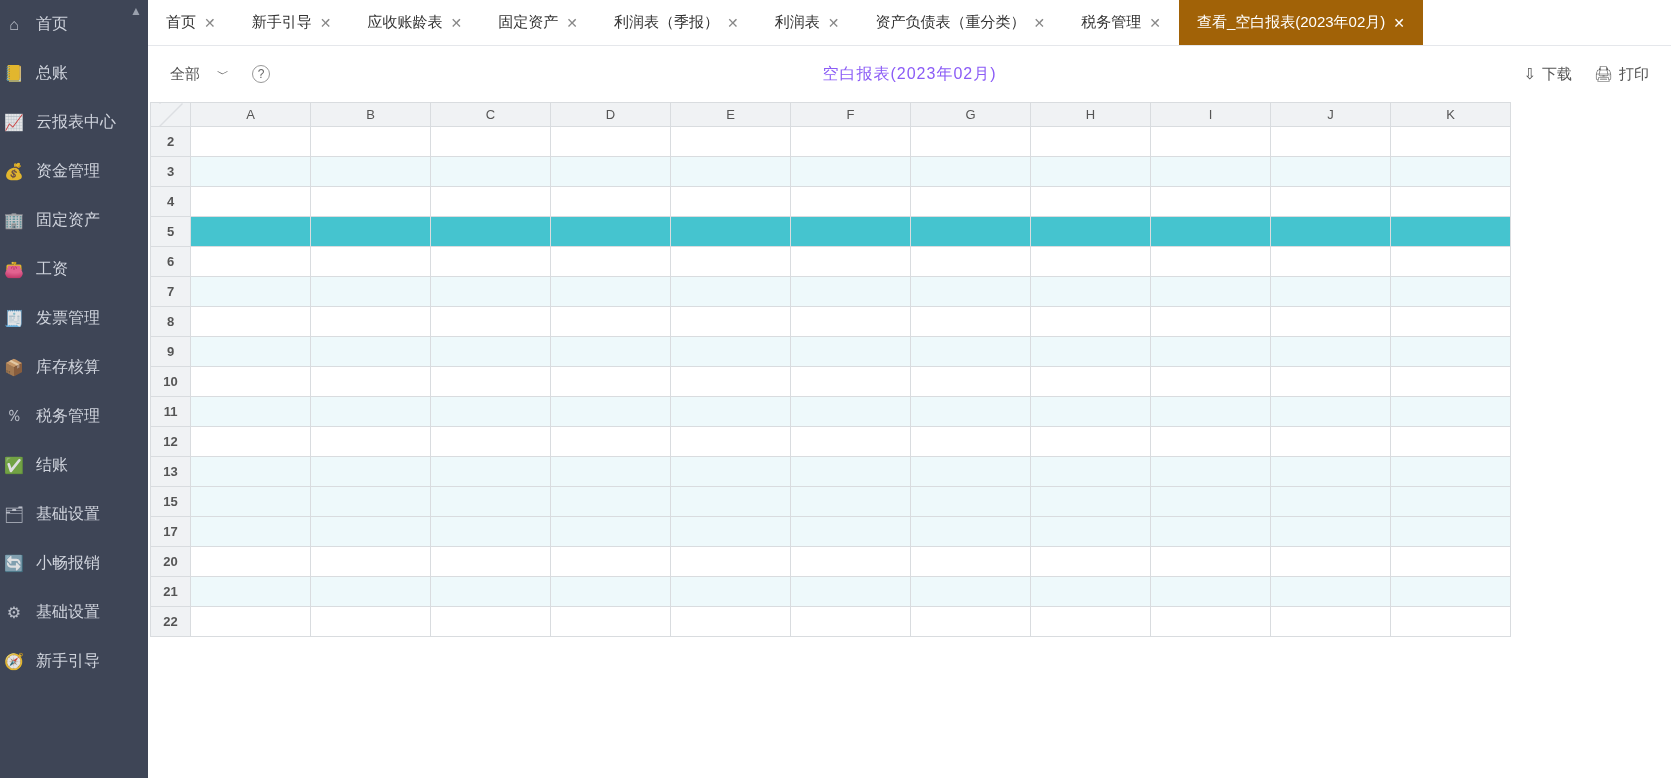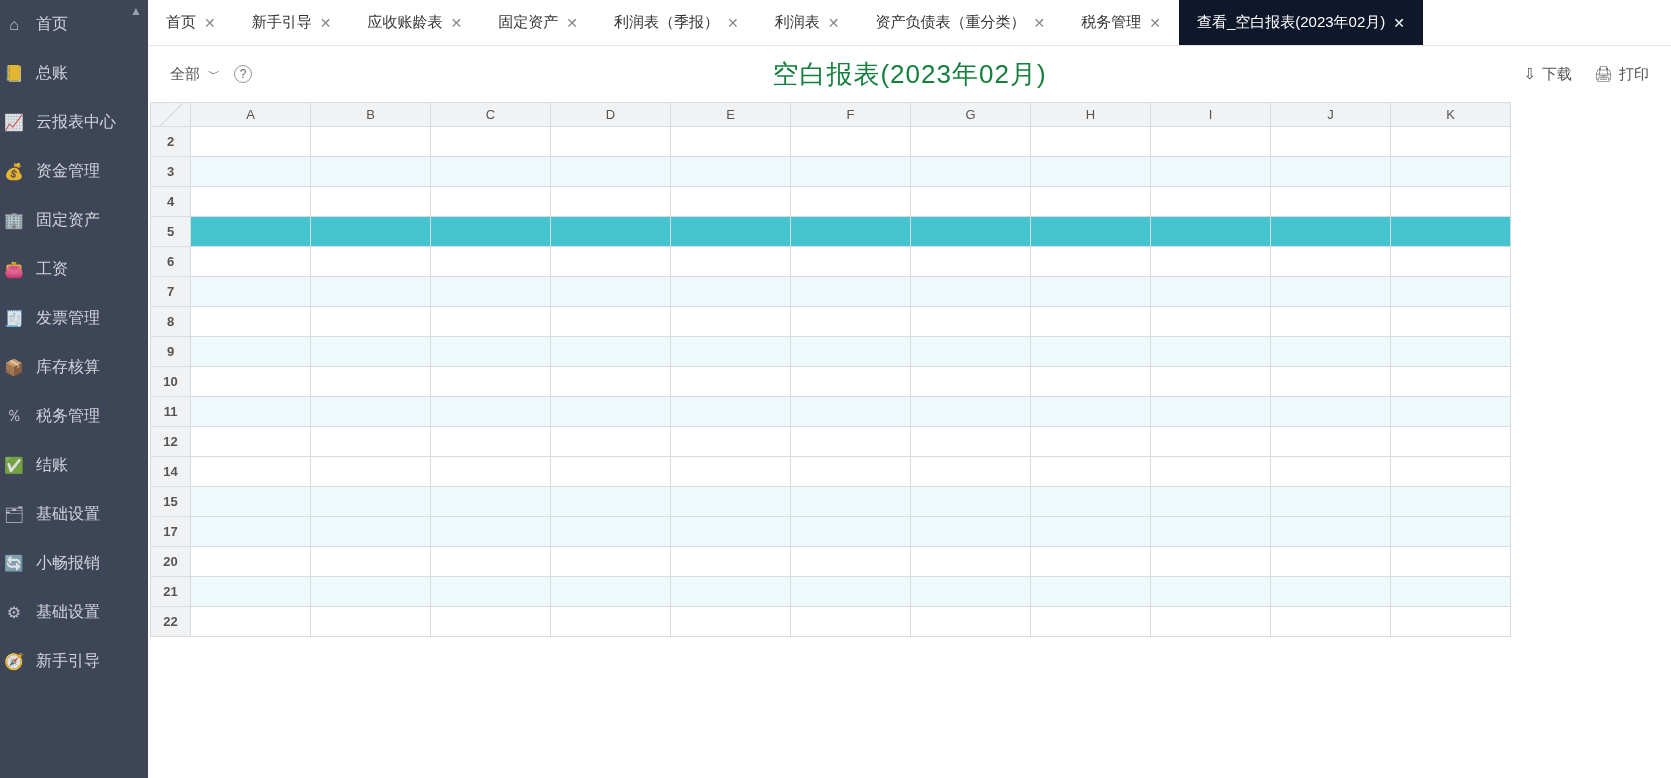"查看_空白报表(2023年02月)" .tab.active { background: #0f172a -> #a16207 }
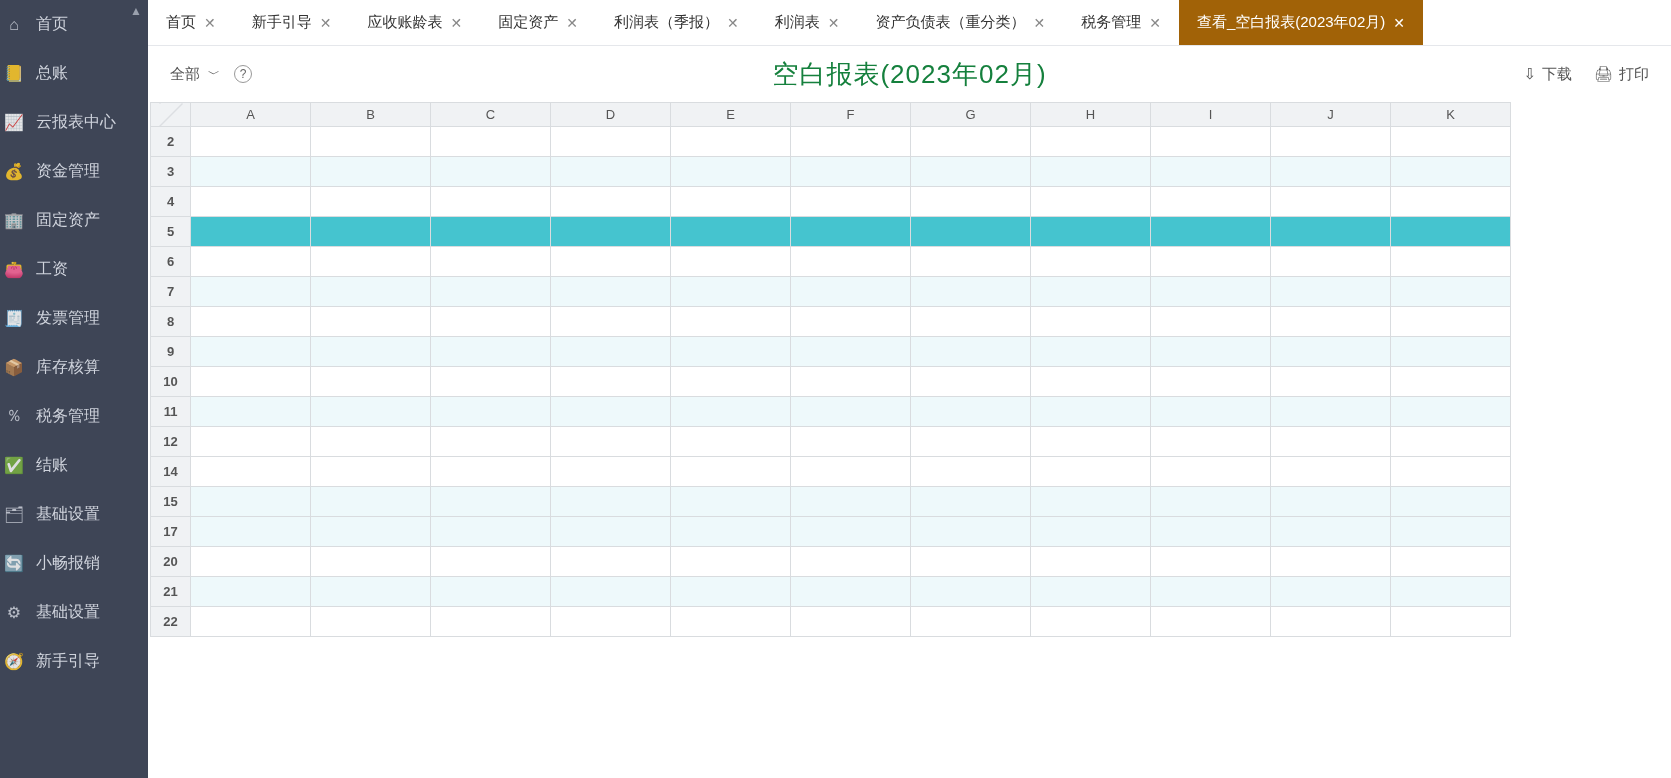"全部" .filter { gap: 8px -> 17px }
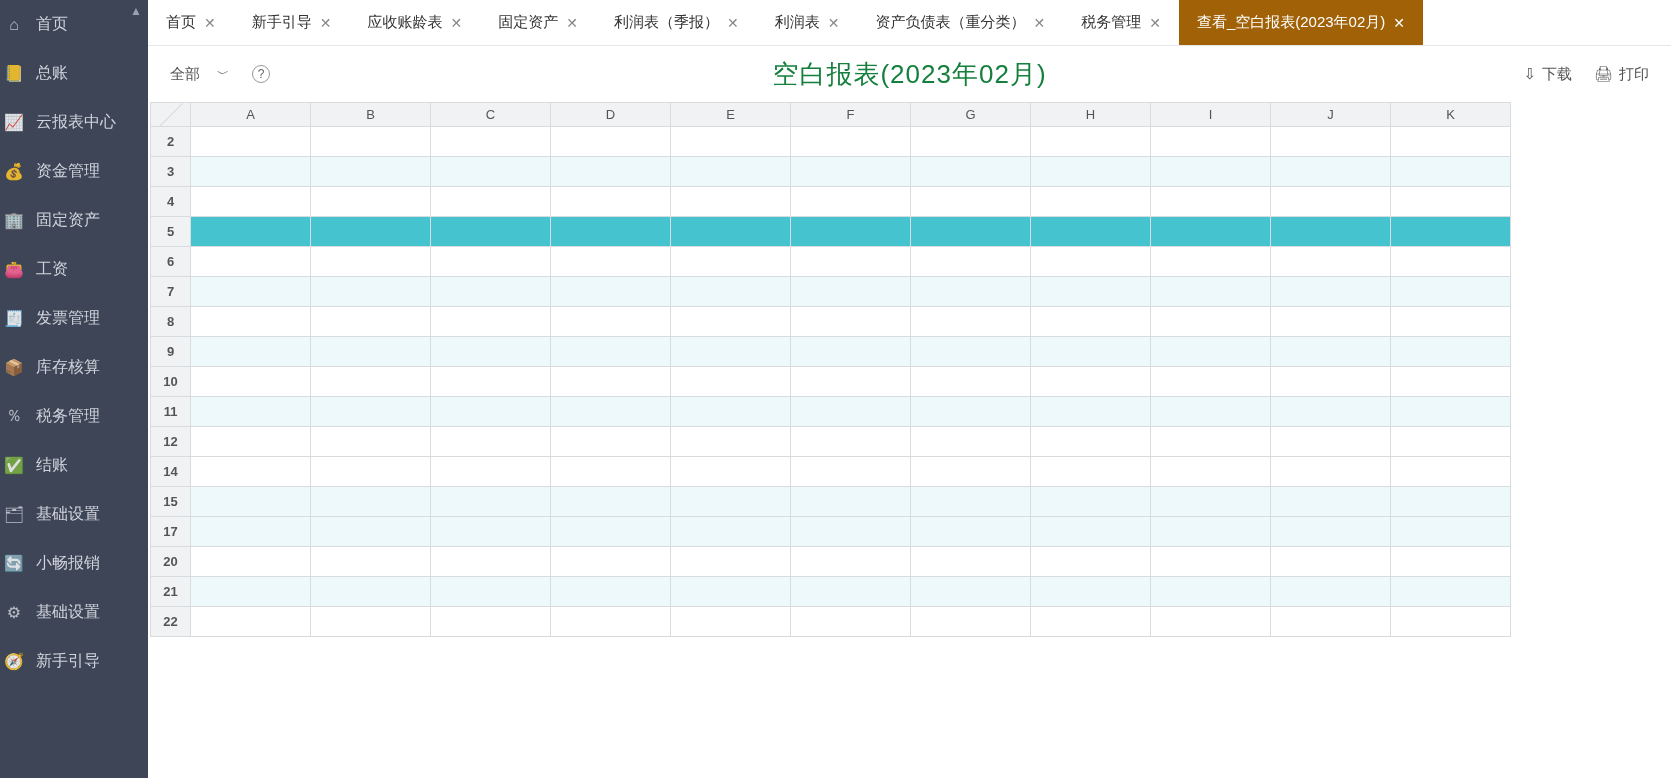"空白报表(2023年02月)" .title { color: #15803d -> #8b5cf6; font-size: 26px -> 16px }
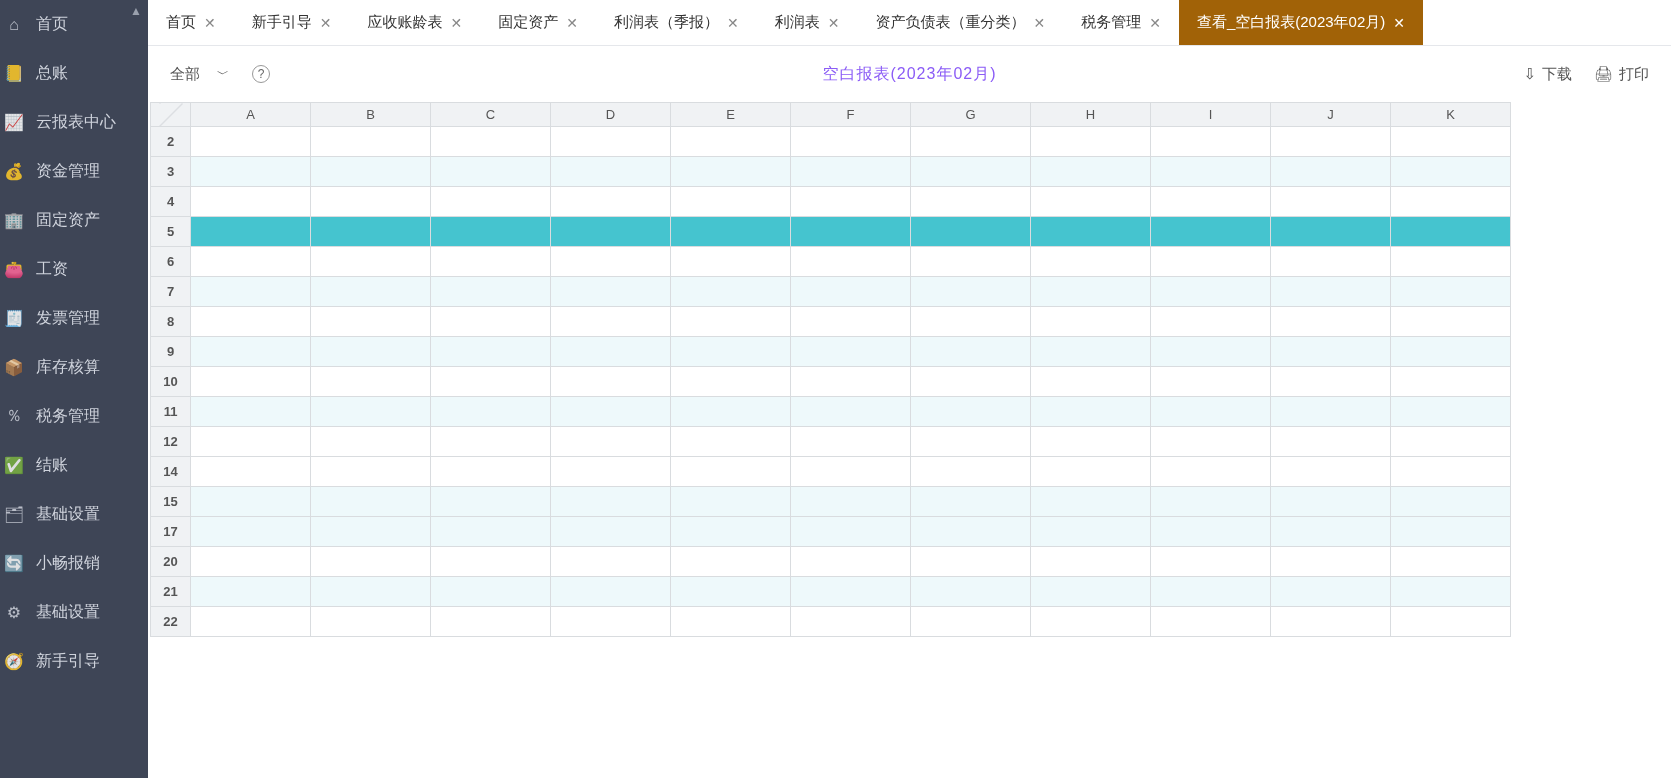"13" tr.alt { html: none -> <tr> <th>13</th> <td></td> <td></td> <td></td> <td></td> <td></td> <td></td> <td></td> <td></td> <td></td> <td></td> <td></td> </tr> }
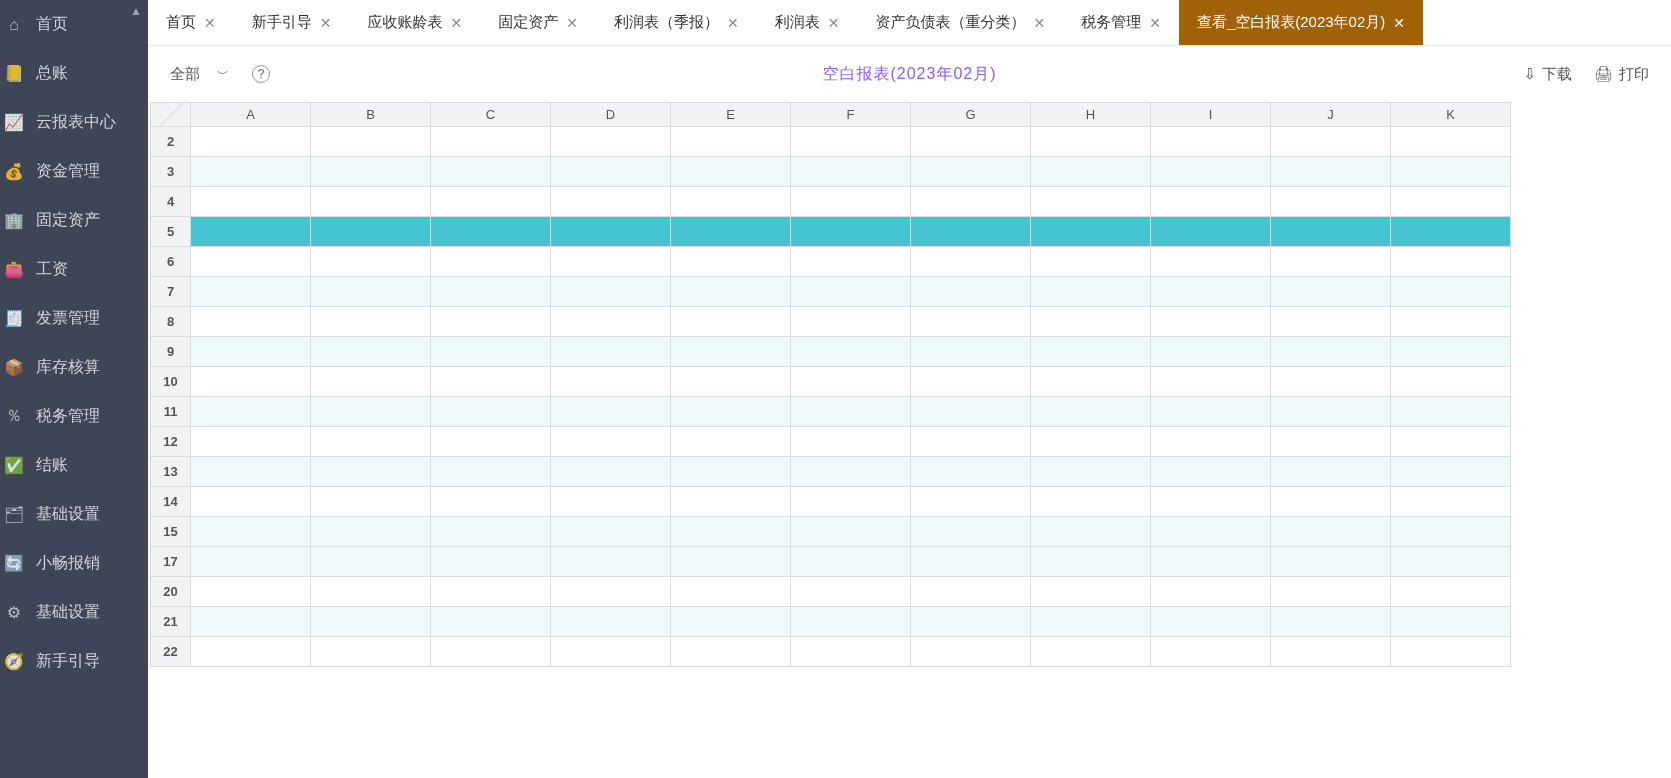"14" tr { html: <tr> <th>14</th> <td></td> <td></td> <td></td> <td></td> <td></td> <td></td> <td></td> <td></td> <td></td> <td></td> <td></td> </tr> -> none }
